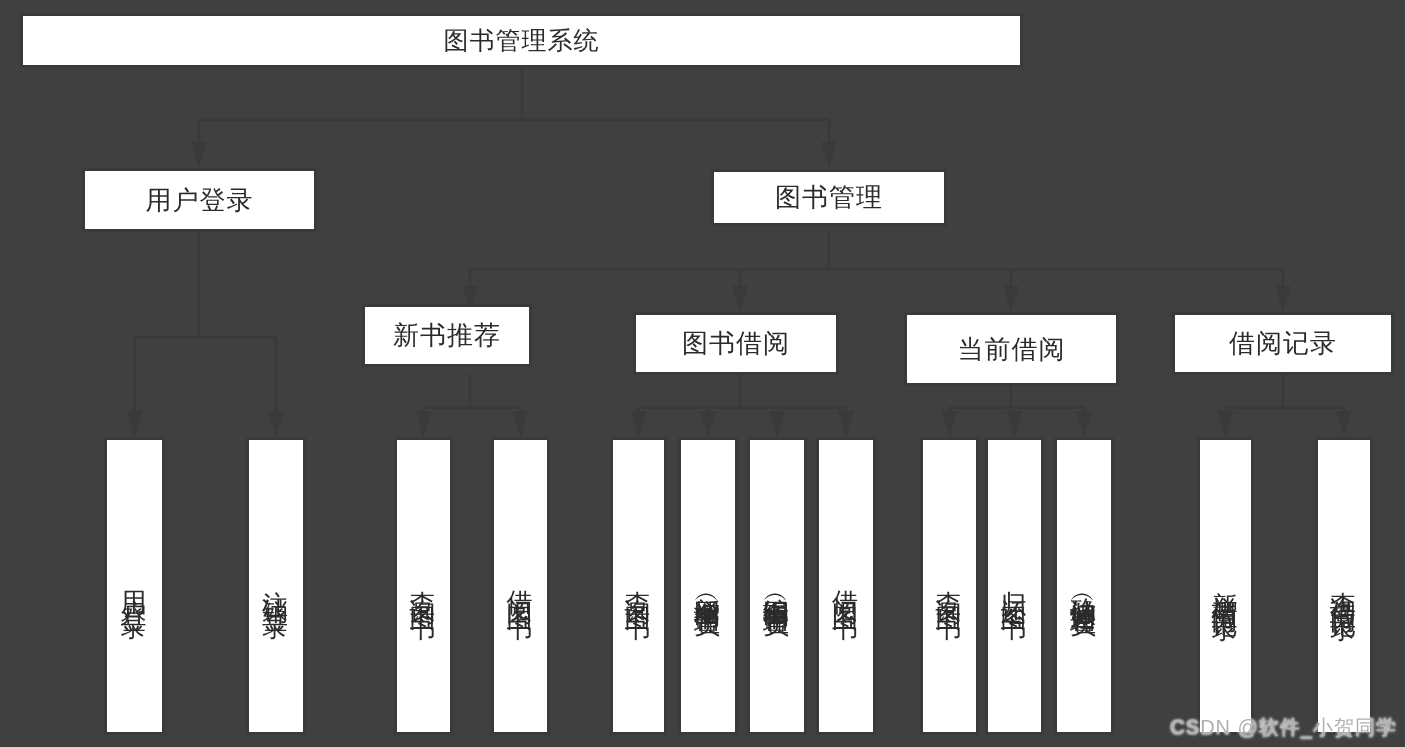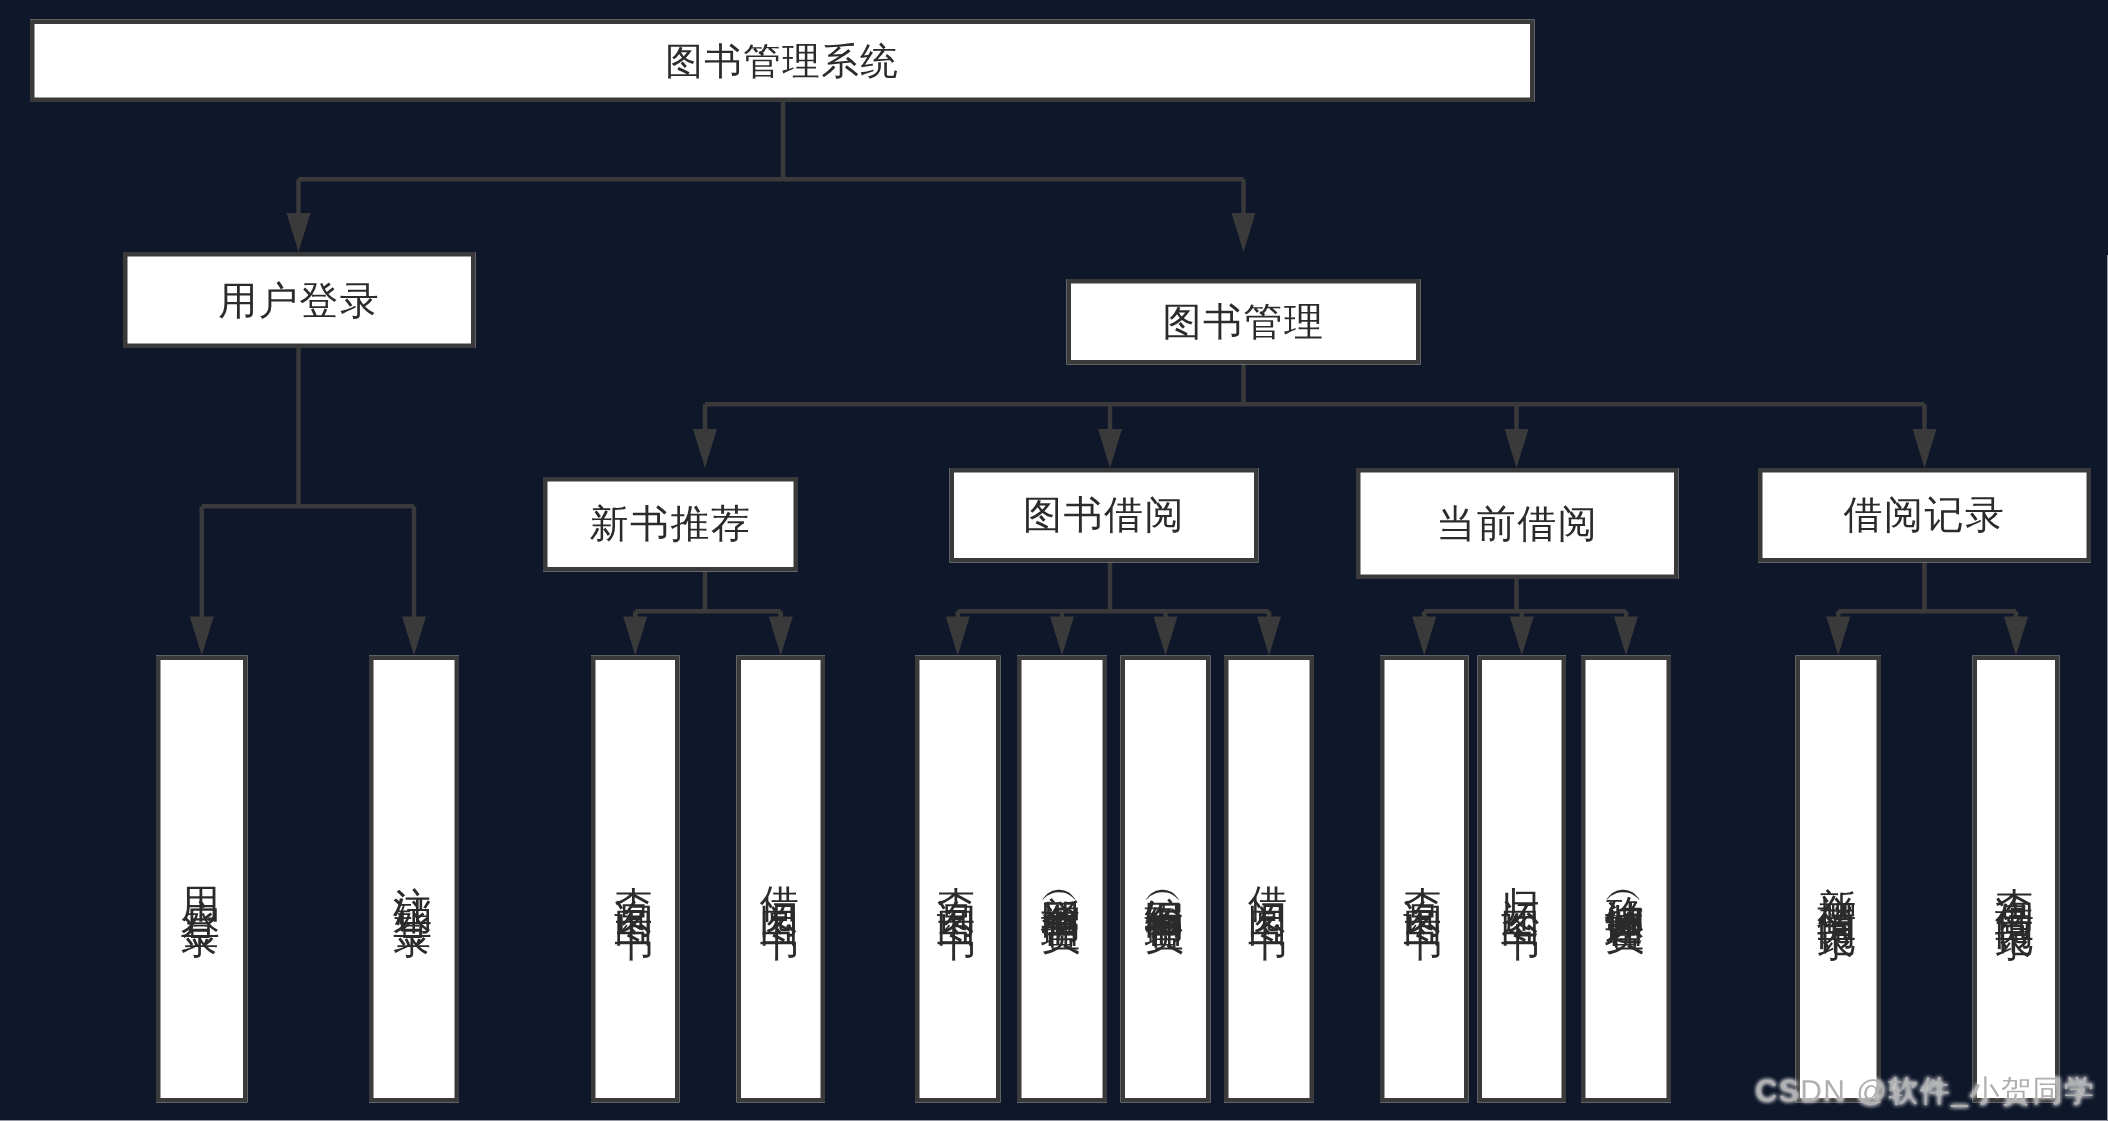"图书管理系统" #stage { background: #0f172a -> #404040 }
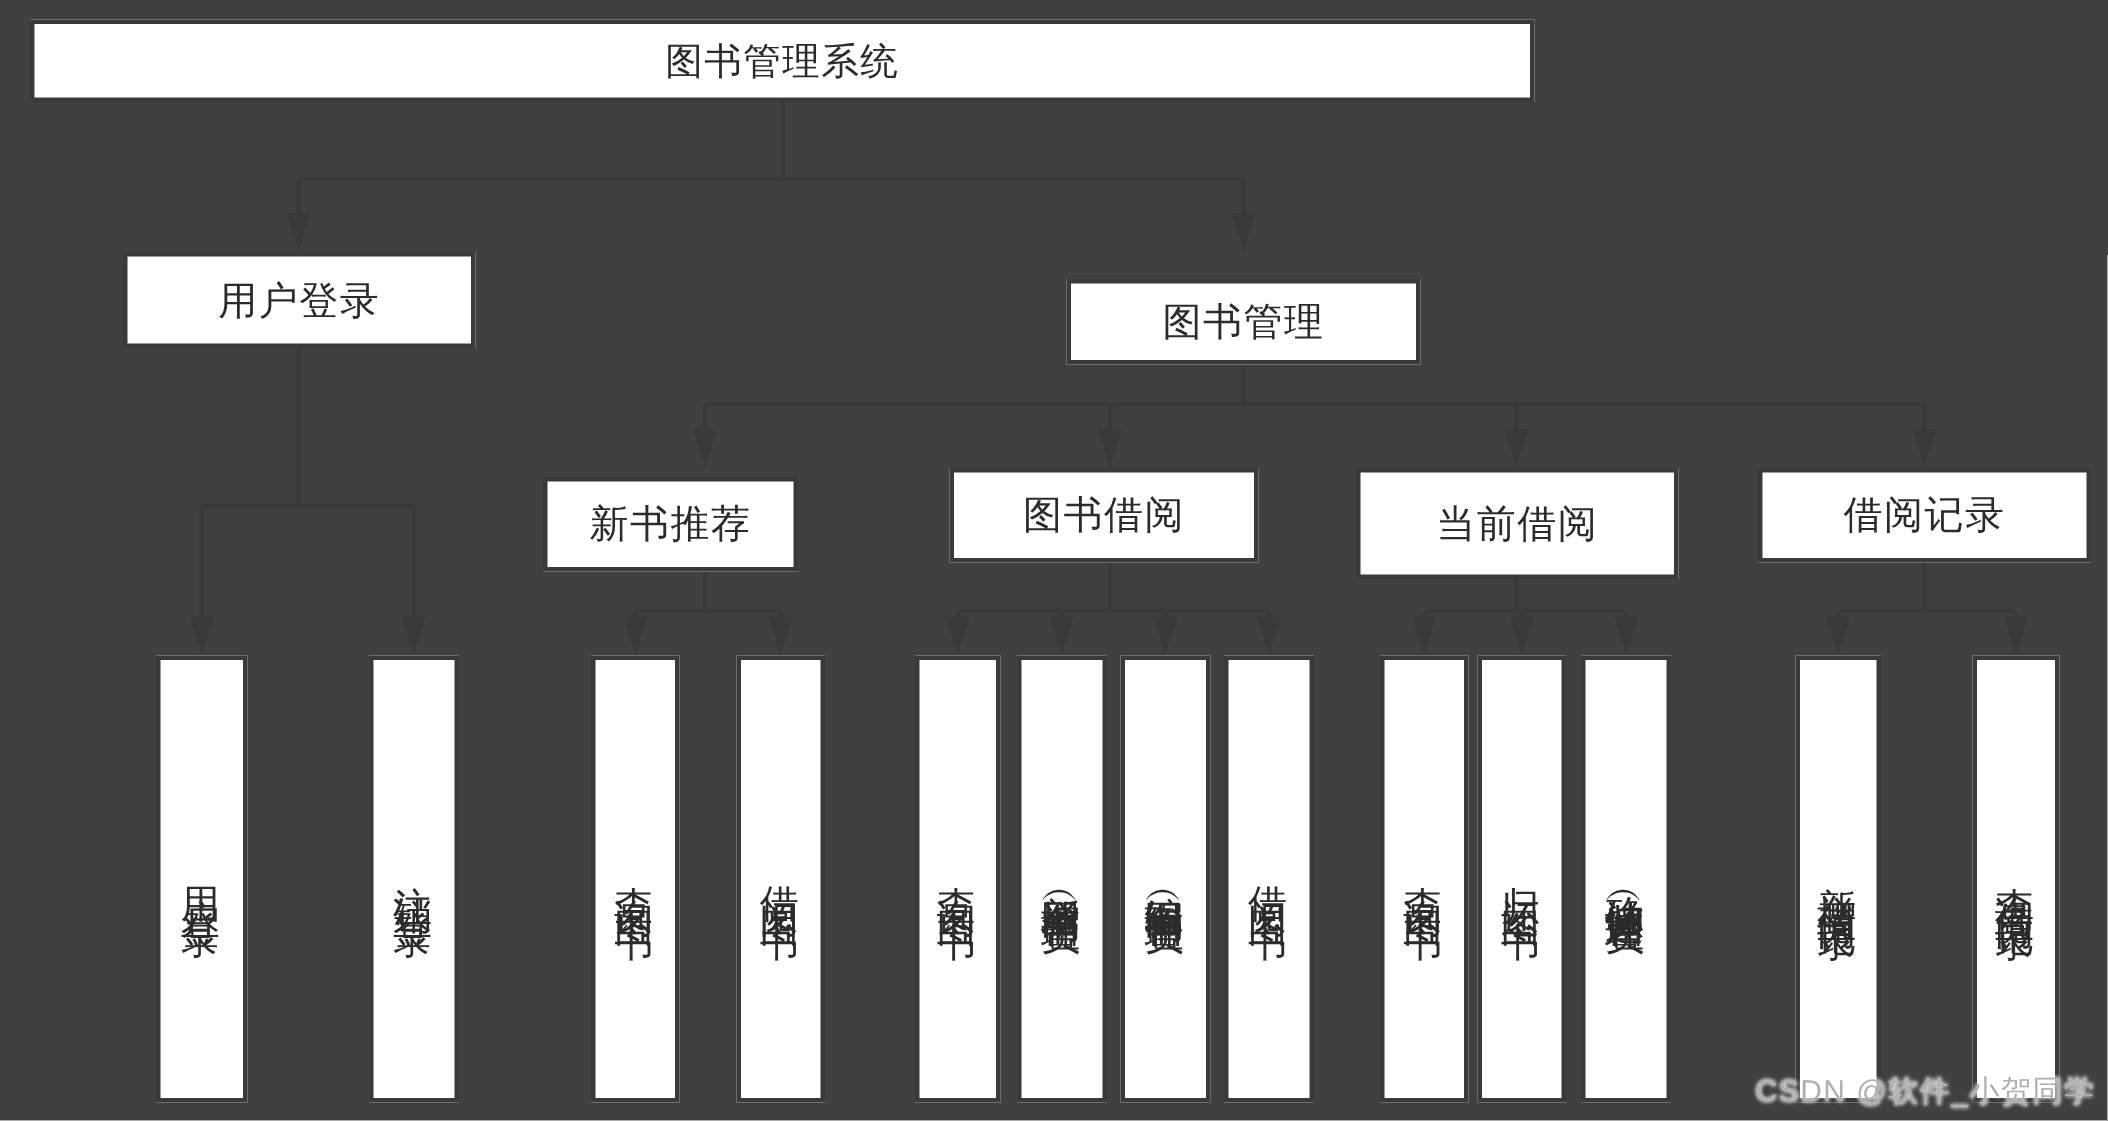"图书管理" div.box { top: 186px -> 169px }
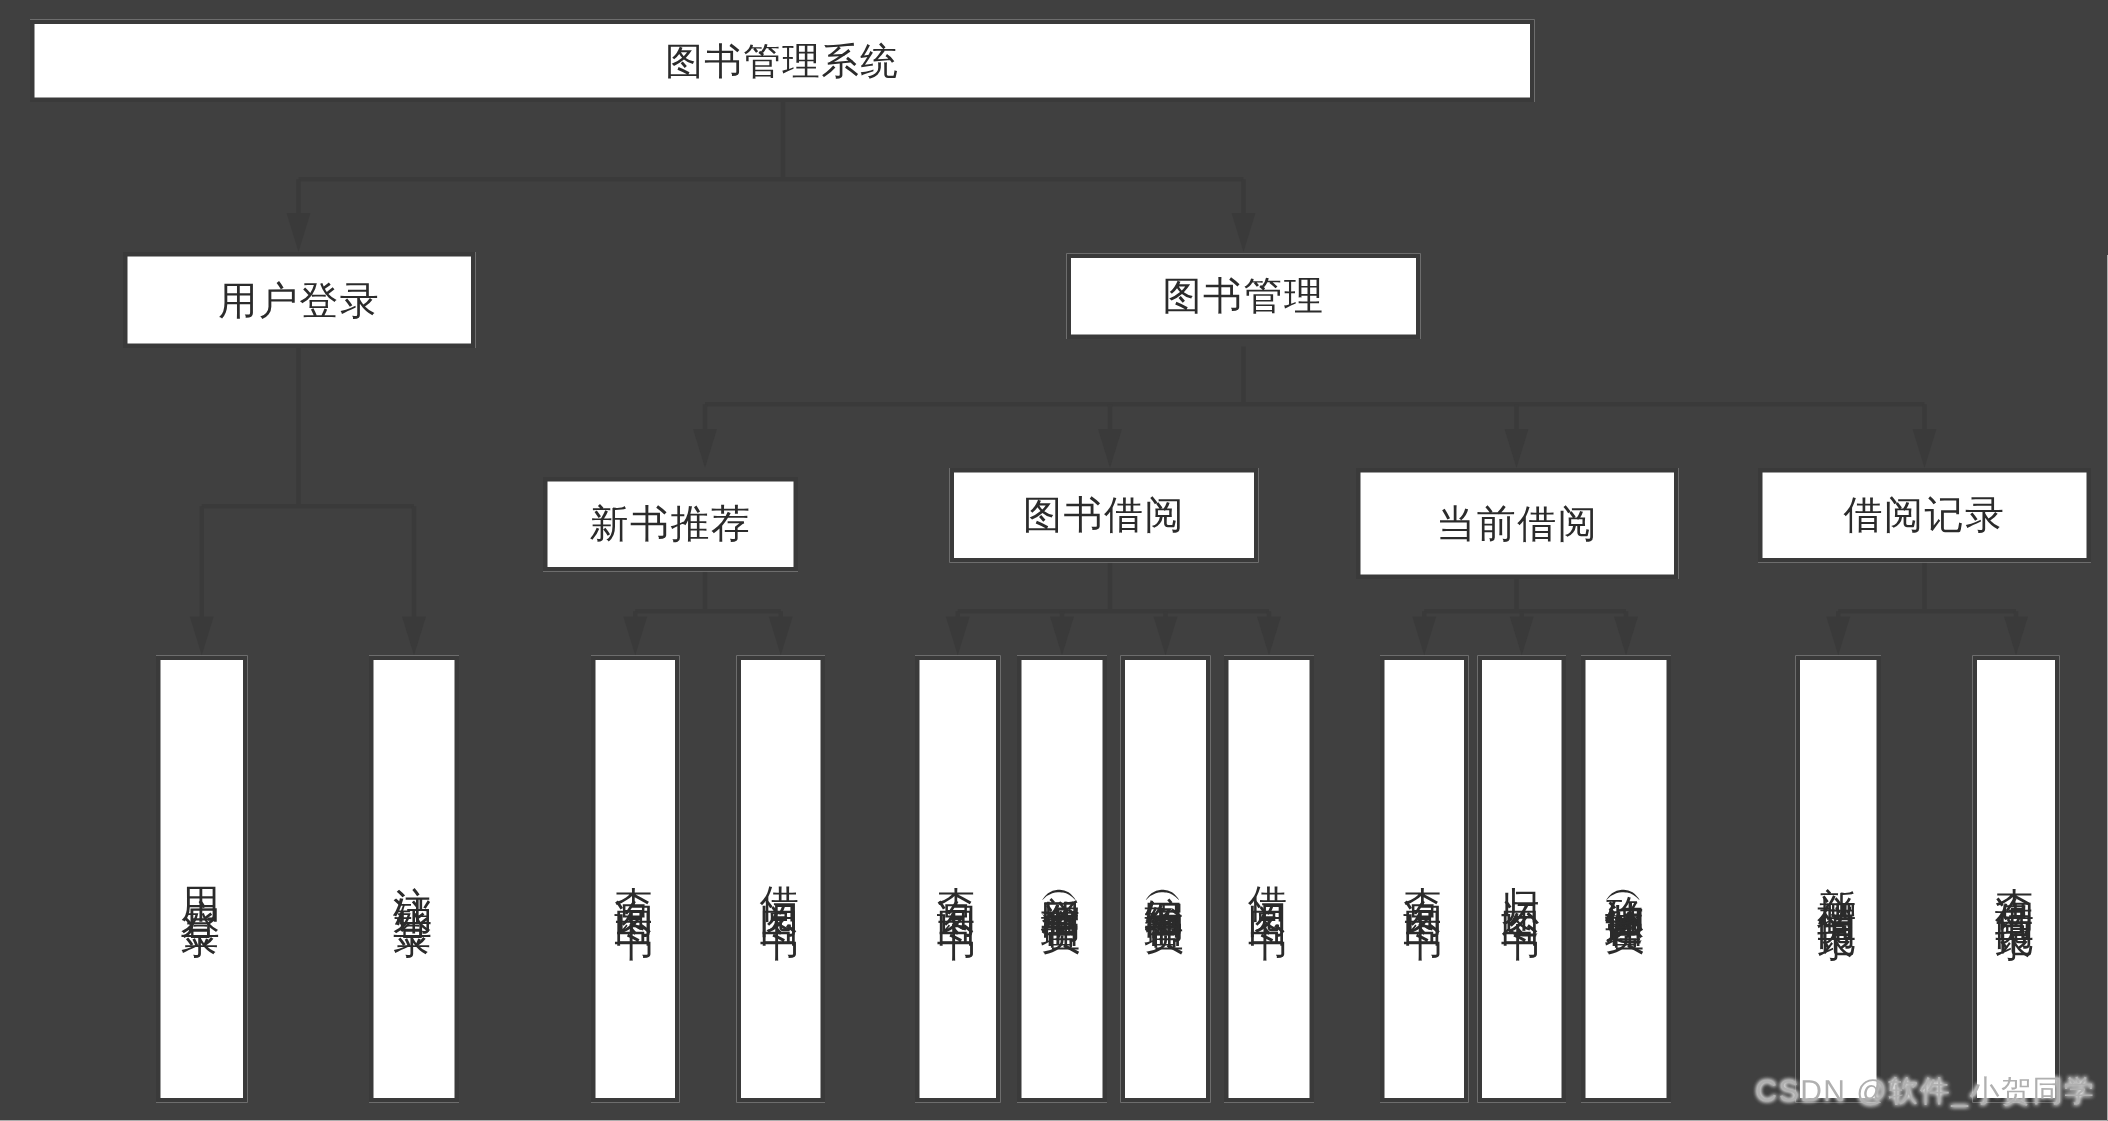"新书推荐" div.box { top: 318px -> 304px }
